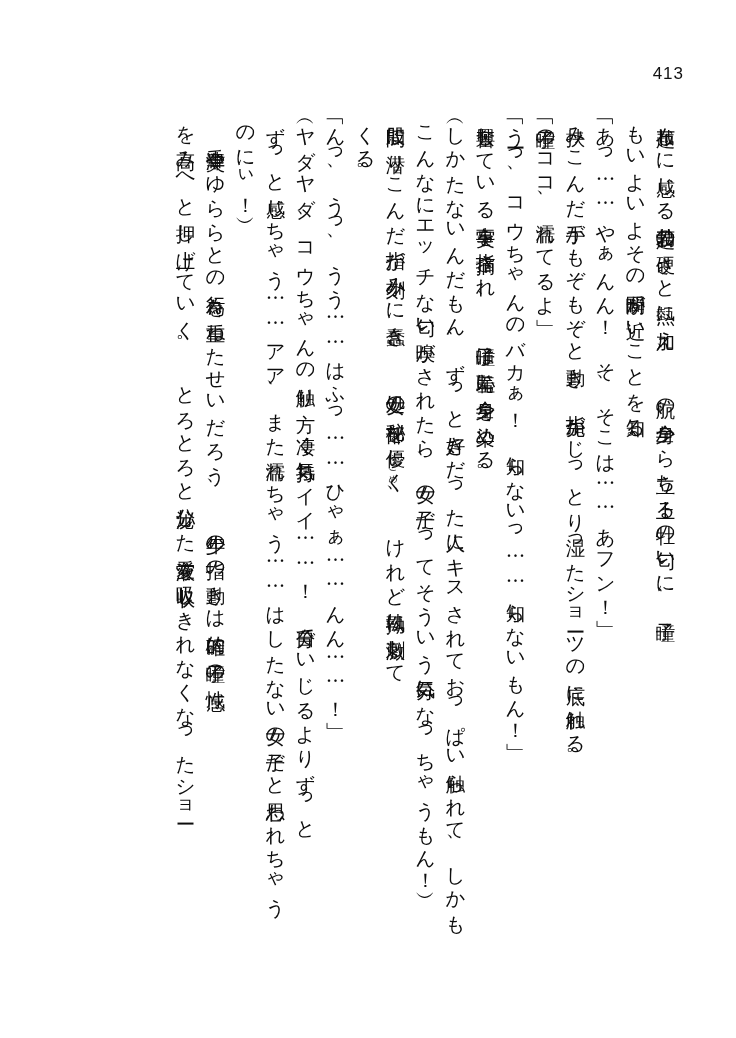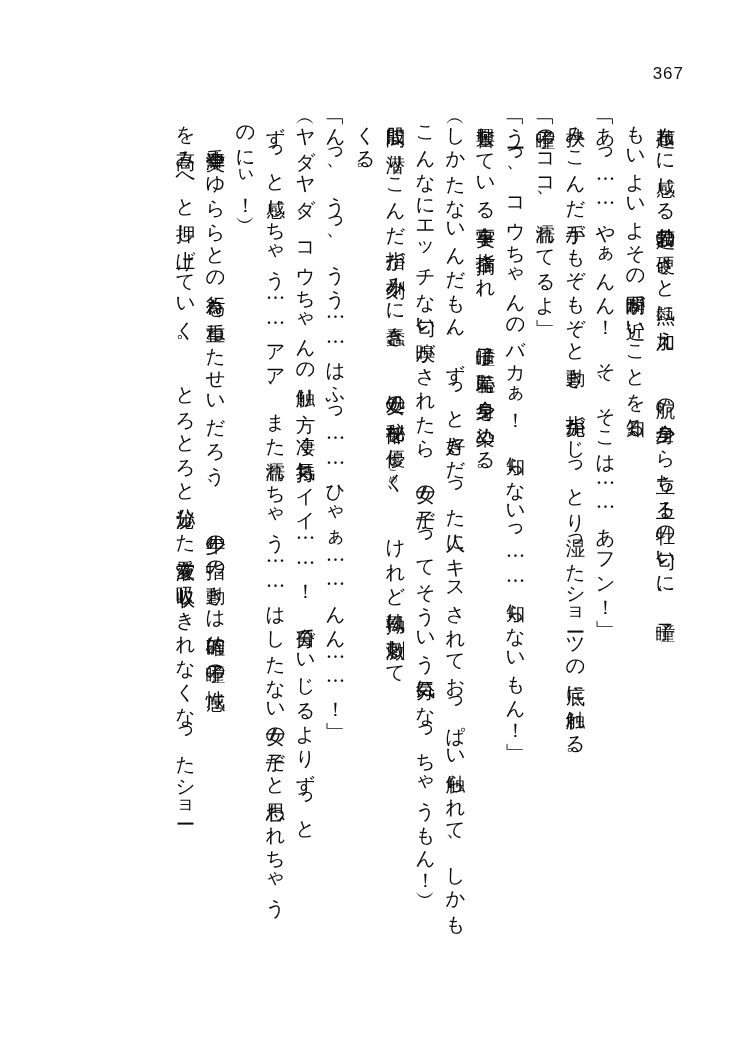"367" div.page-number { text: 367 -> 413 }
